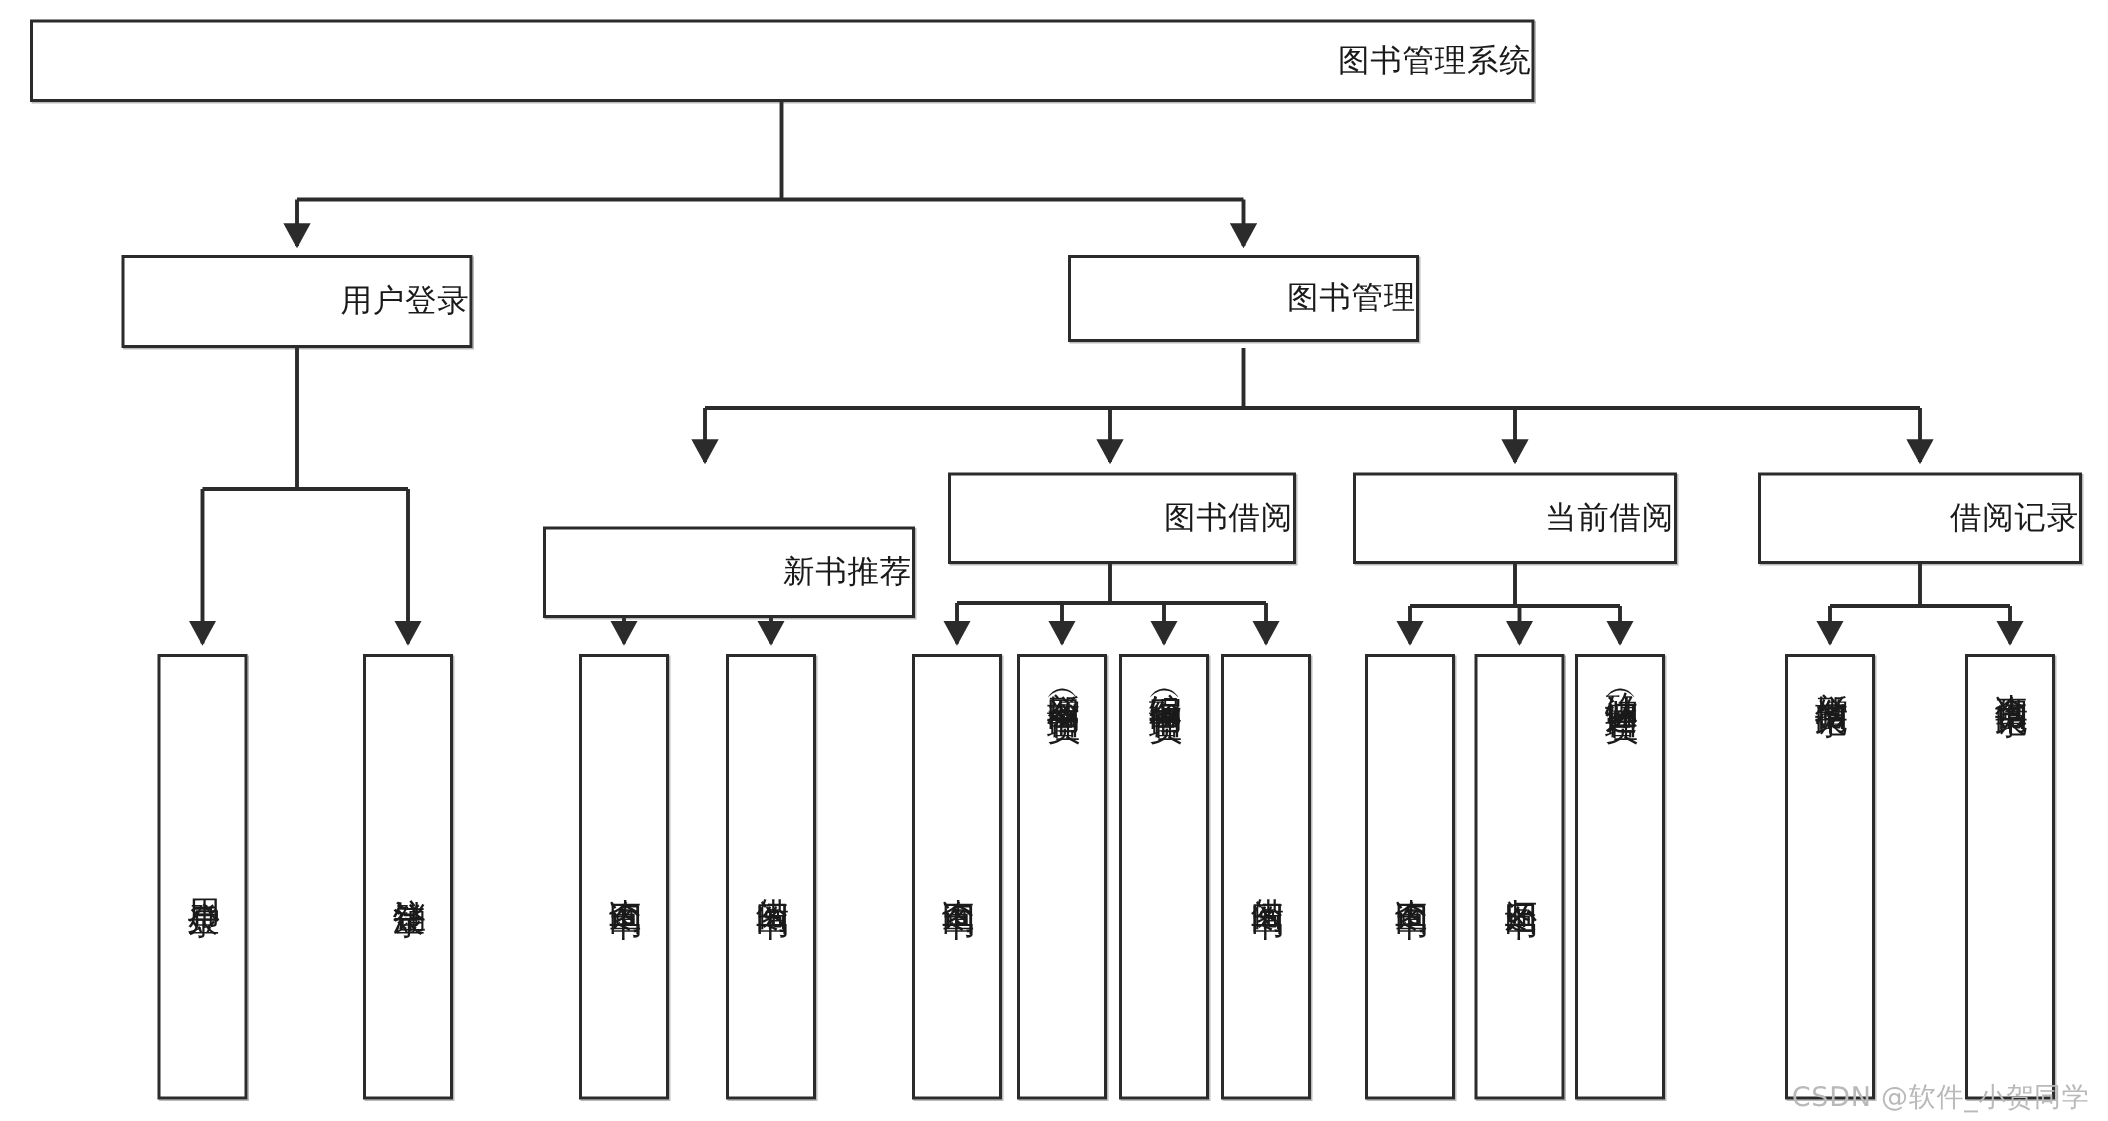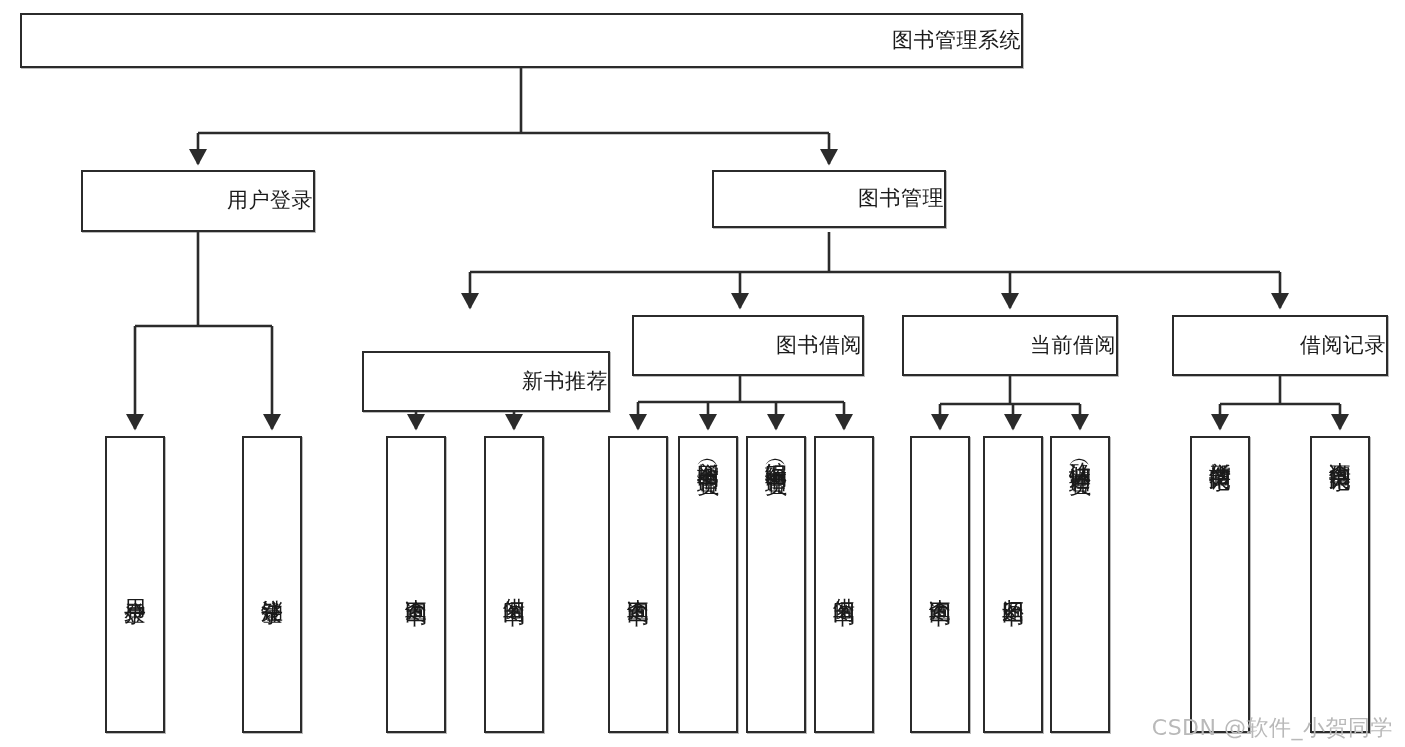"CSDN @软件_小贺同学" .watermark { font-size: 22px -> 18px }
